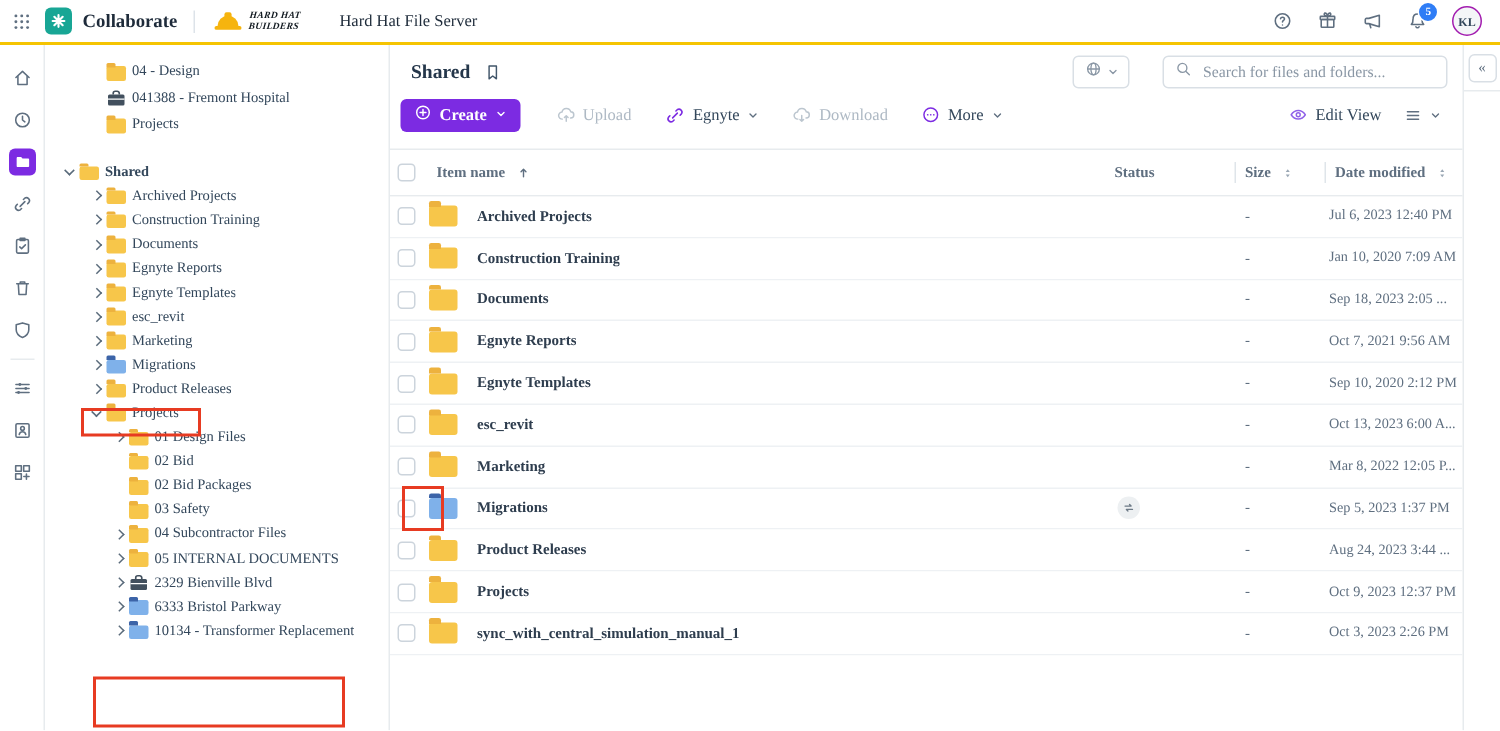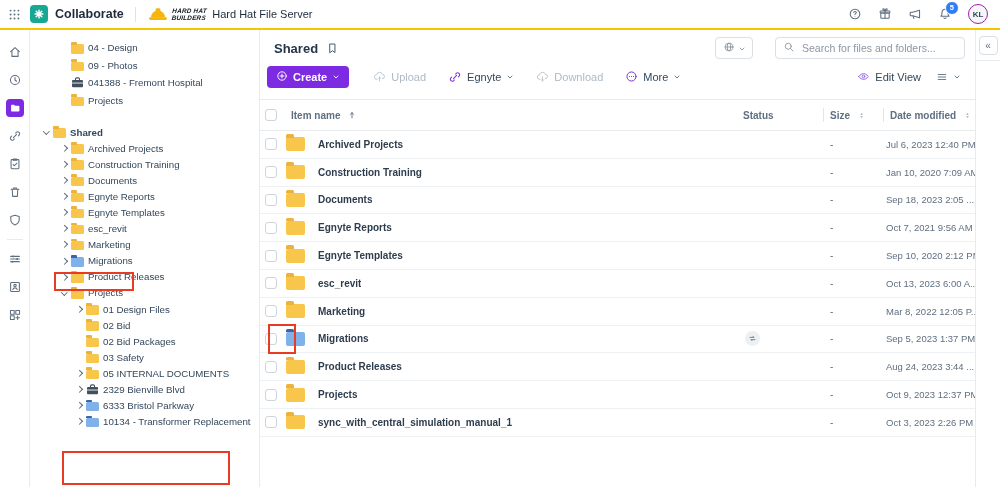"Collaborate" .screen { font-family: Liberation Sans, sans-serif -> Liberation Serif, serif }
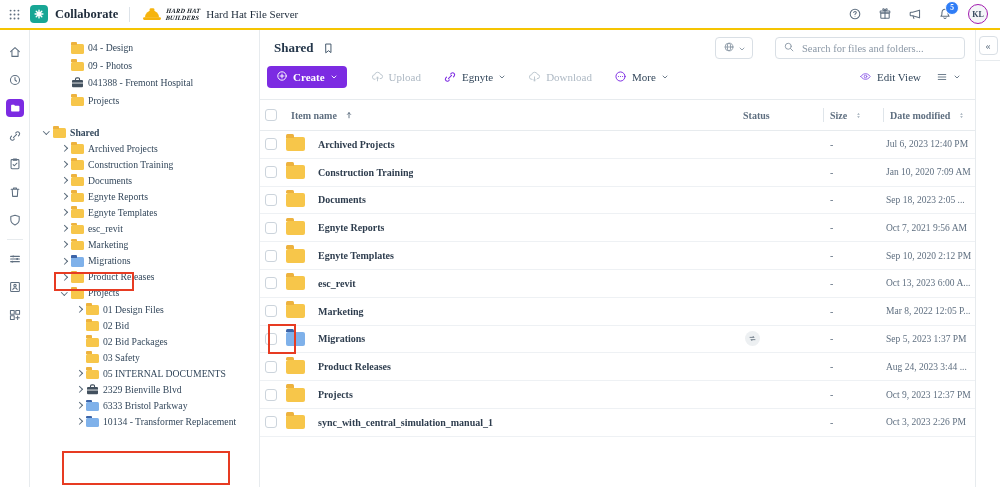"Hard Hat File Server" .workspace { margin-left: 6px -> 26px }
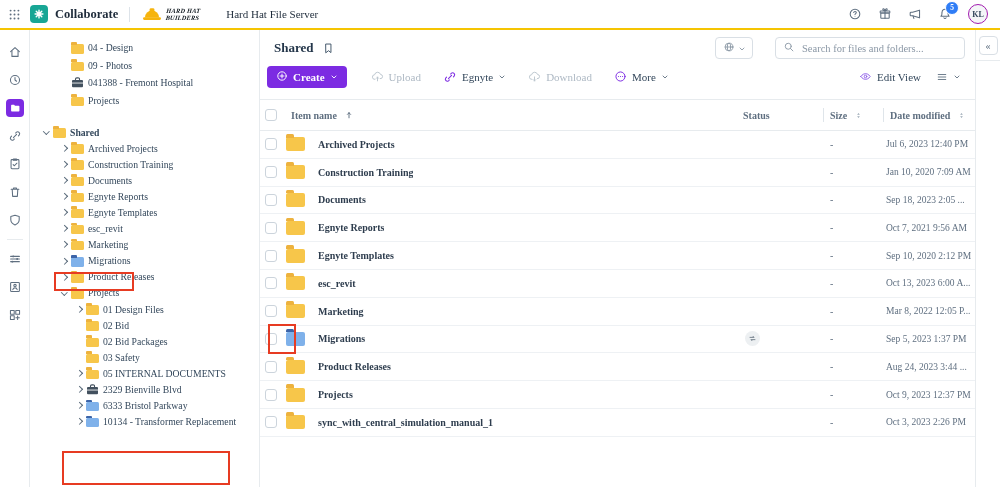"09 - Photos" div.tree-row { html: <div> <span></span> <span> <i></i> </span> <span>09 - Photos</span> </div> -> none }
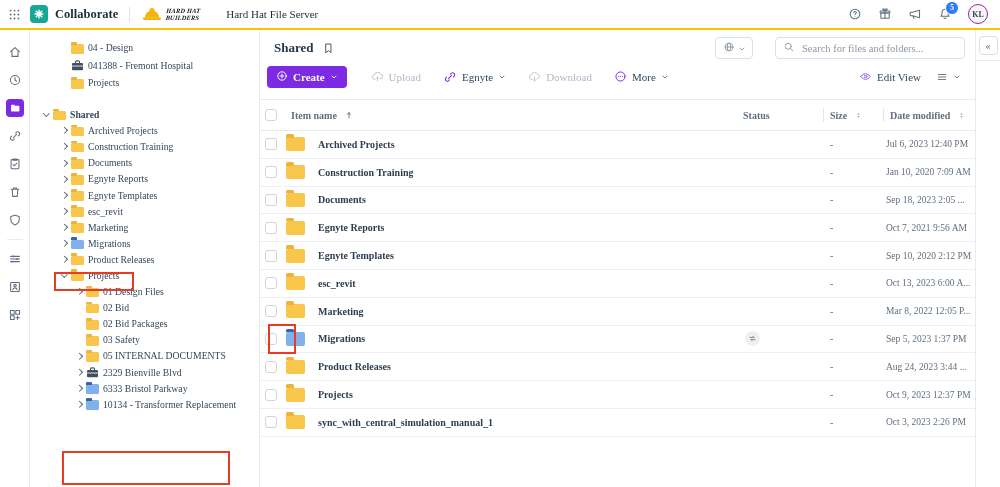"04 Subcontractor Files" div.tree-row { html: none -> <div> <span> <i></i> </span> <span> <i></i> </span> <span>04 Subcontractor Files</span> </div> }
